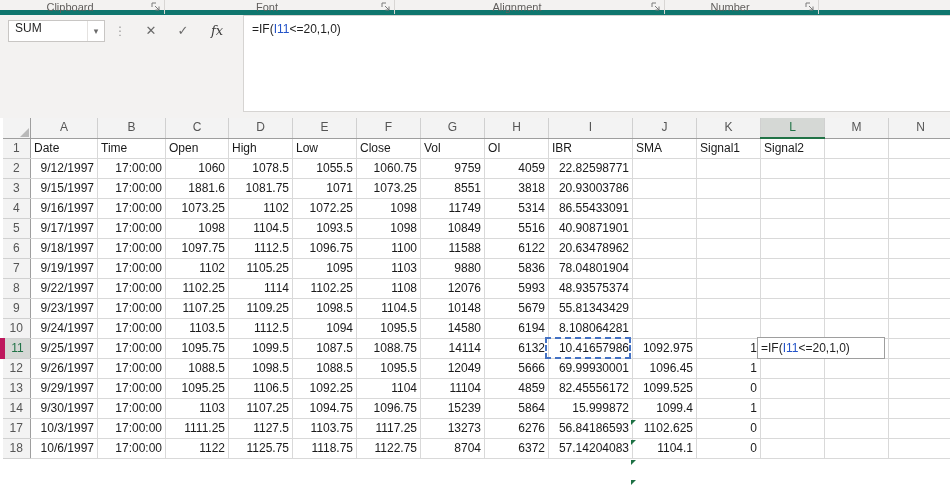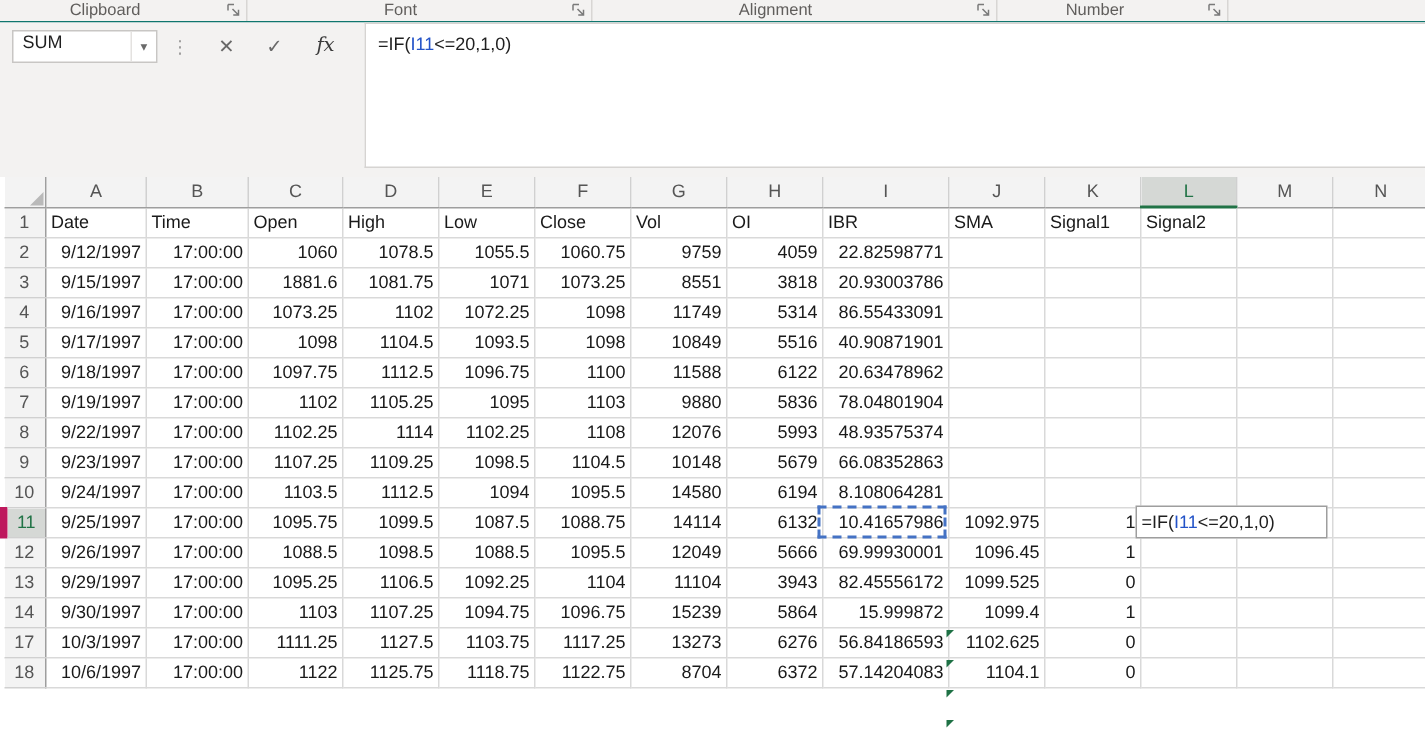"Clipboard" .ribbon { border-bottom: 1px solid #0f766e -> 5px solid #0f766e }
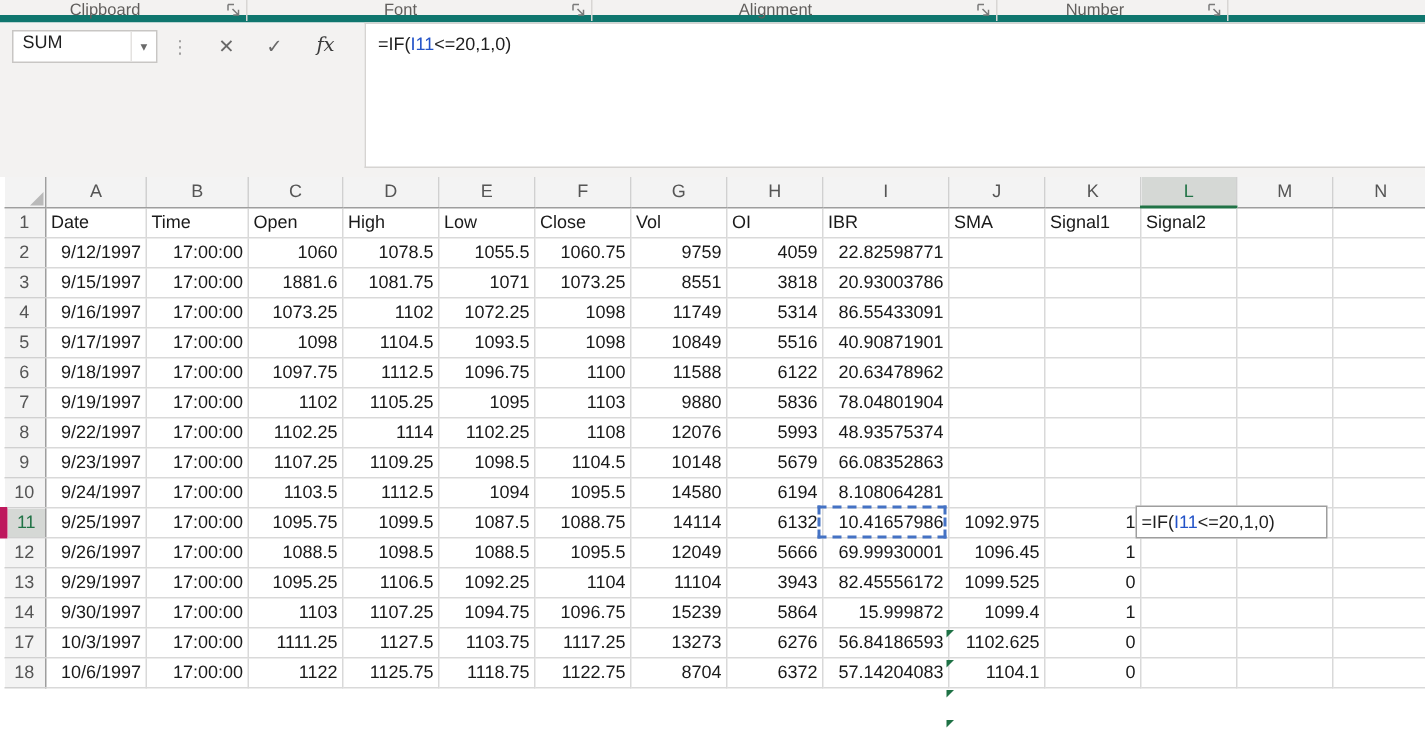"66.08352863" td { text: 66.08352863 -> 55.81343429 }
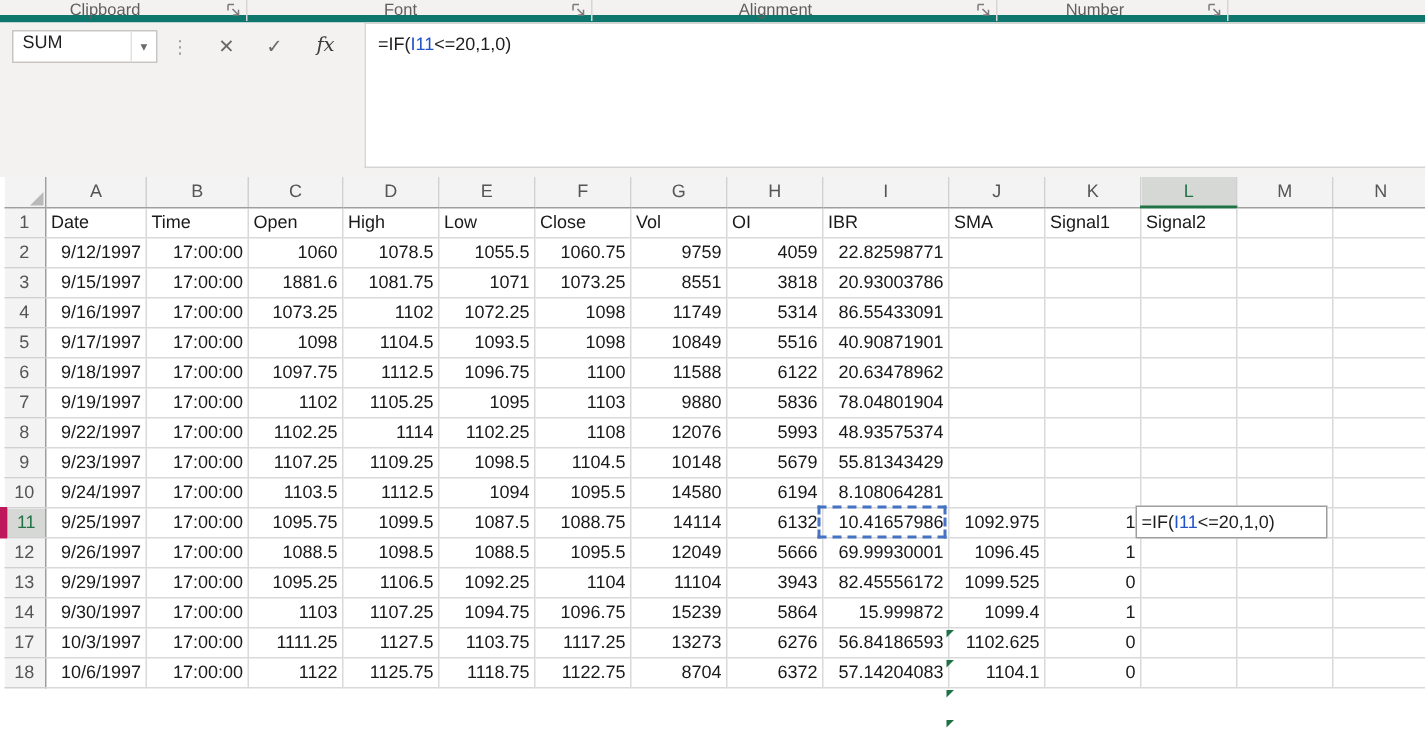"3943" td { text: 3943 -> 4859 }
